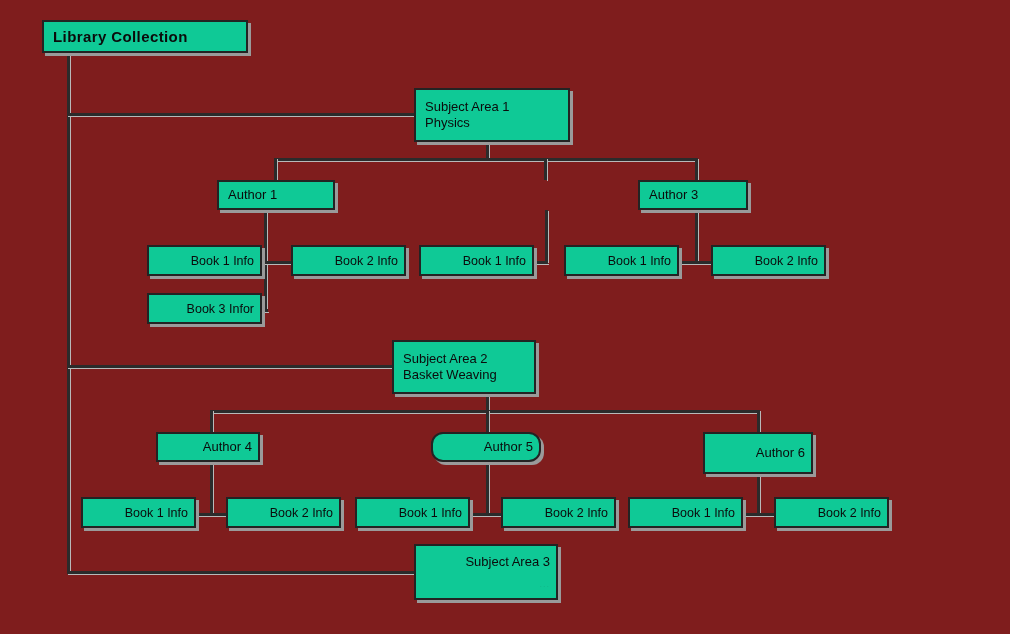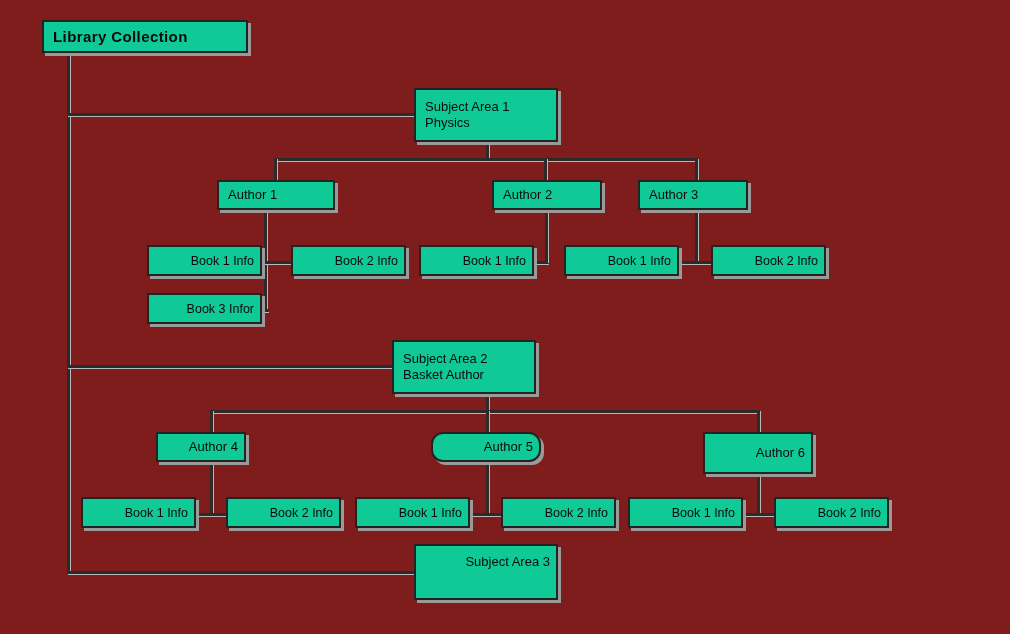"Subject Area 1" div.node { width: 144px -> 156px }
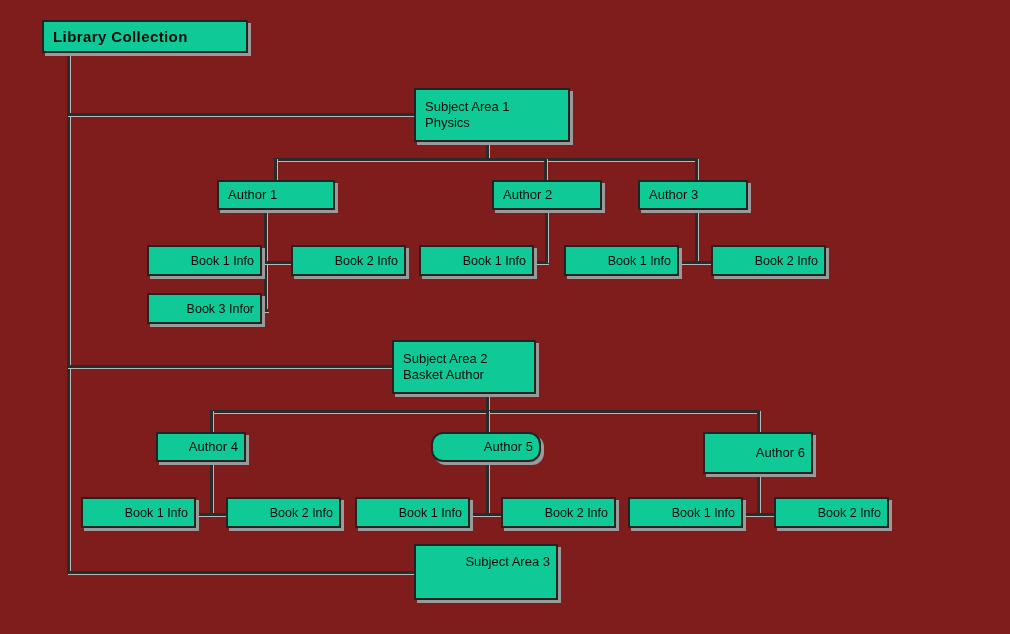"Author 2" div.node { html: <div> <div>Author 2</div> </div> -> none }
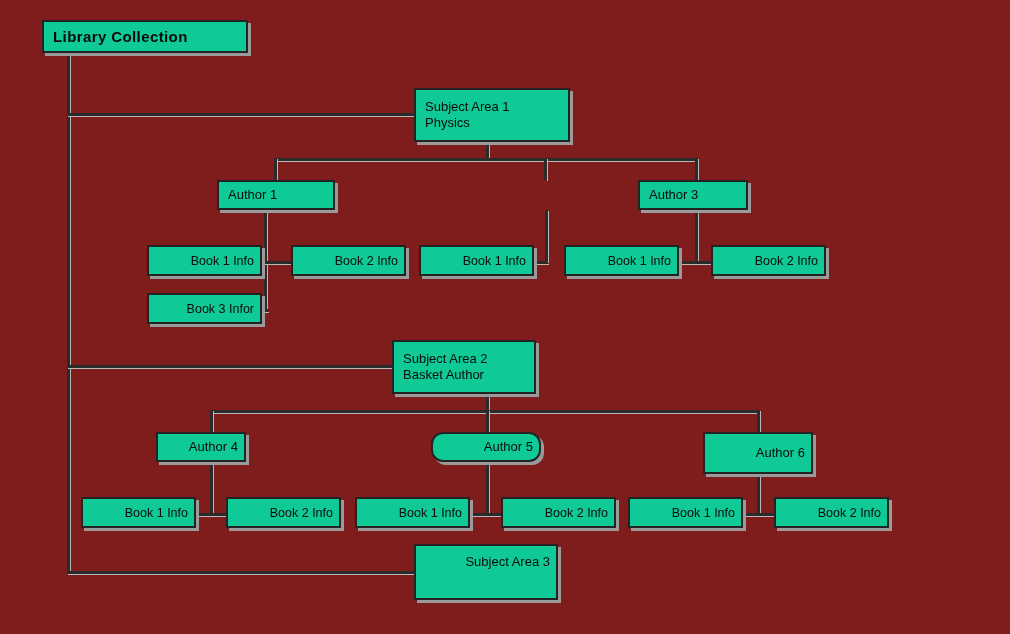"Basket Author" div.ln { text: Author -> Weaving }
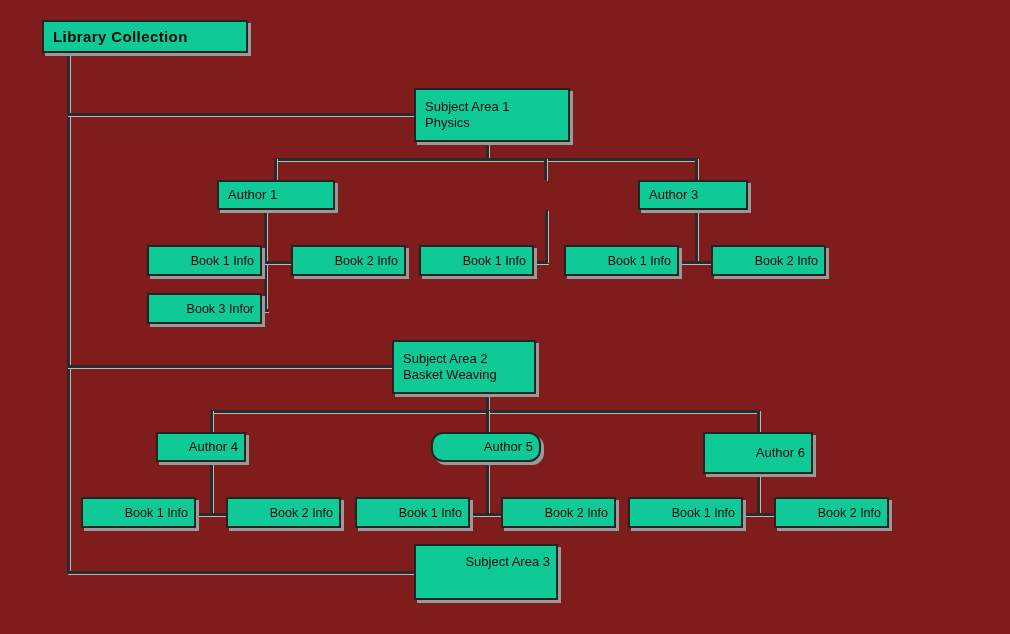"Author 4" div.node { width: 90px -> 104px }
